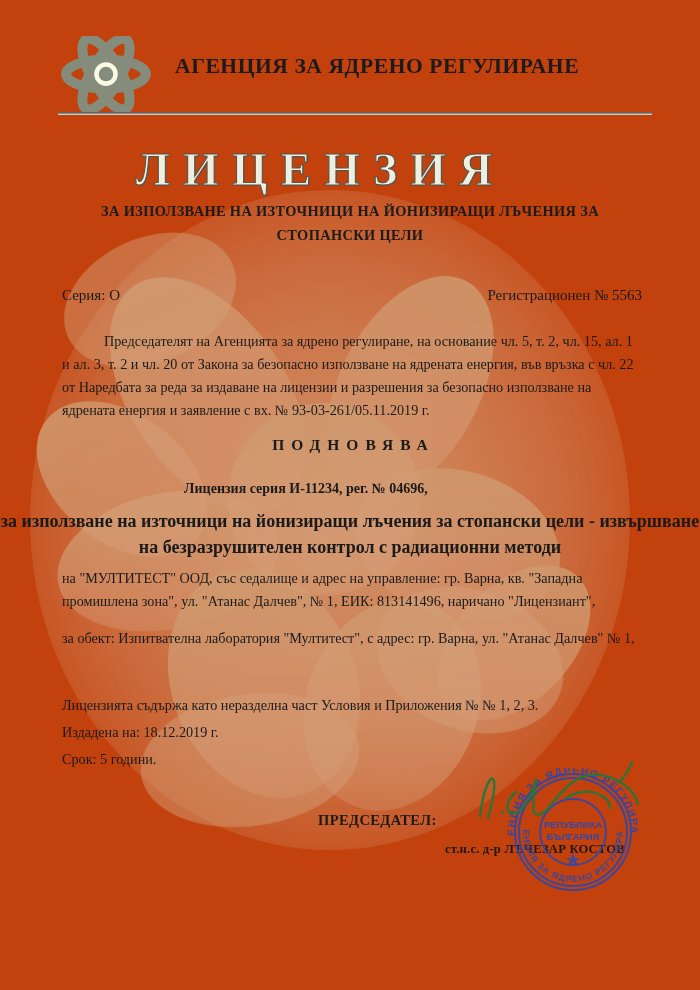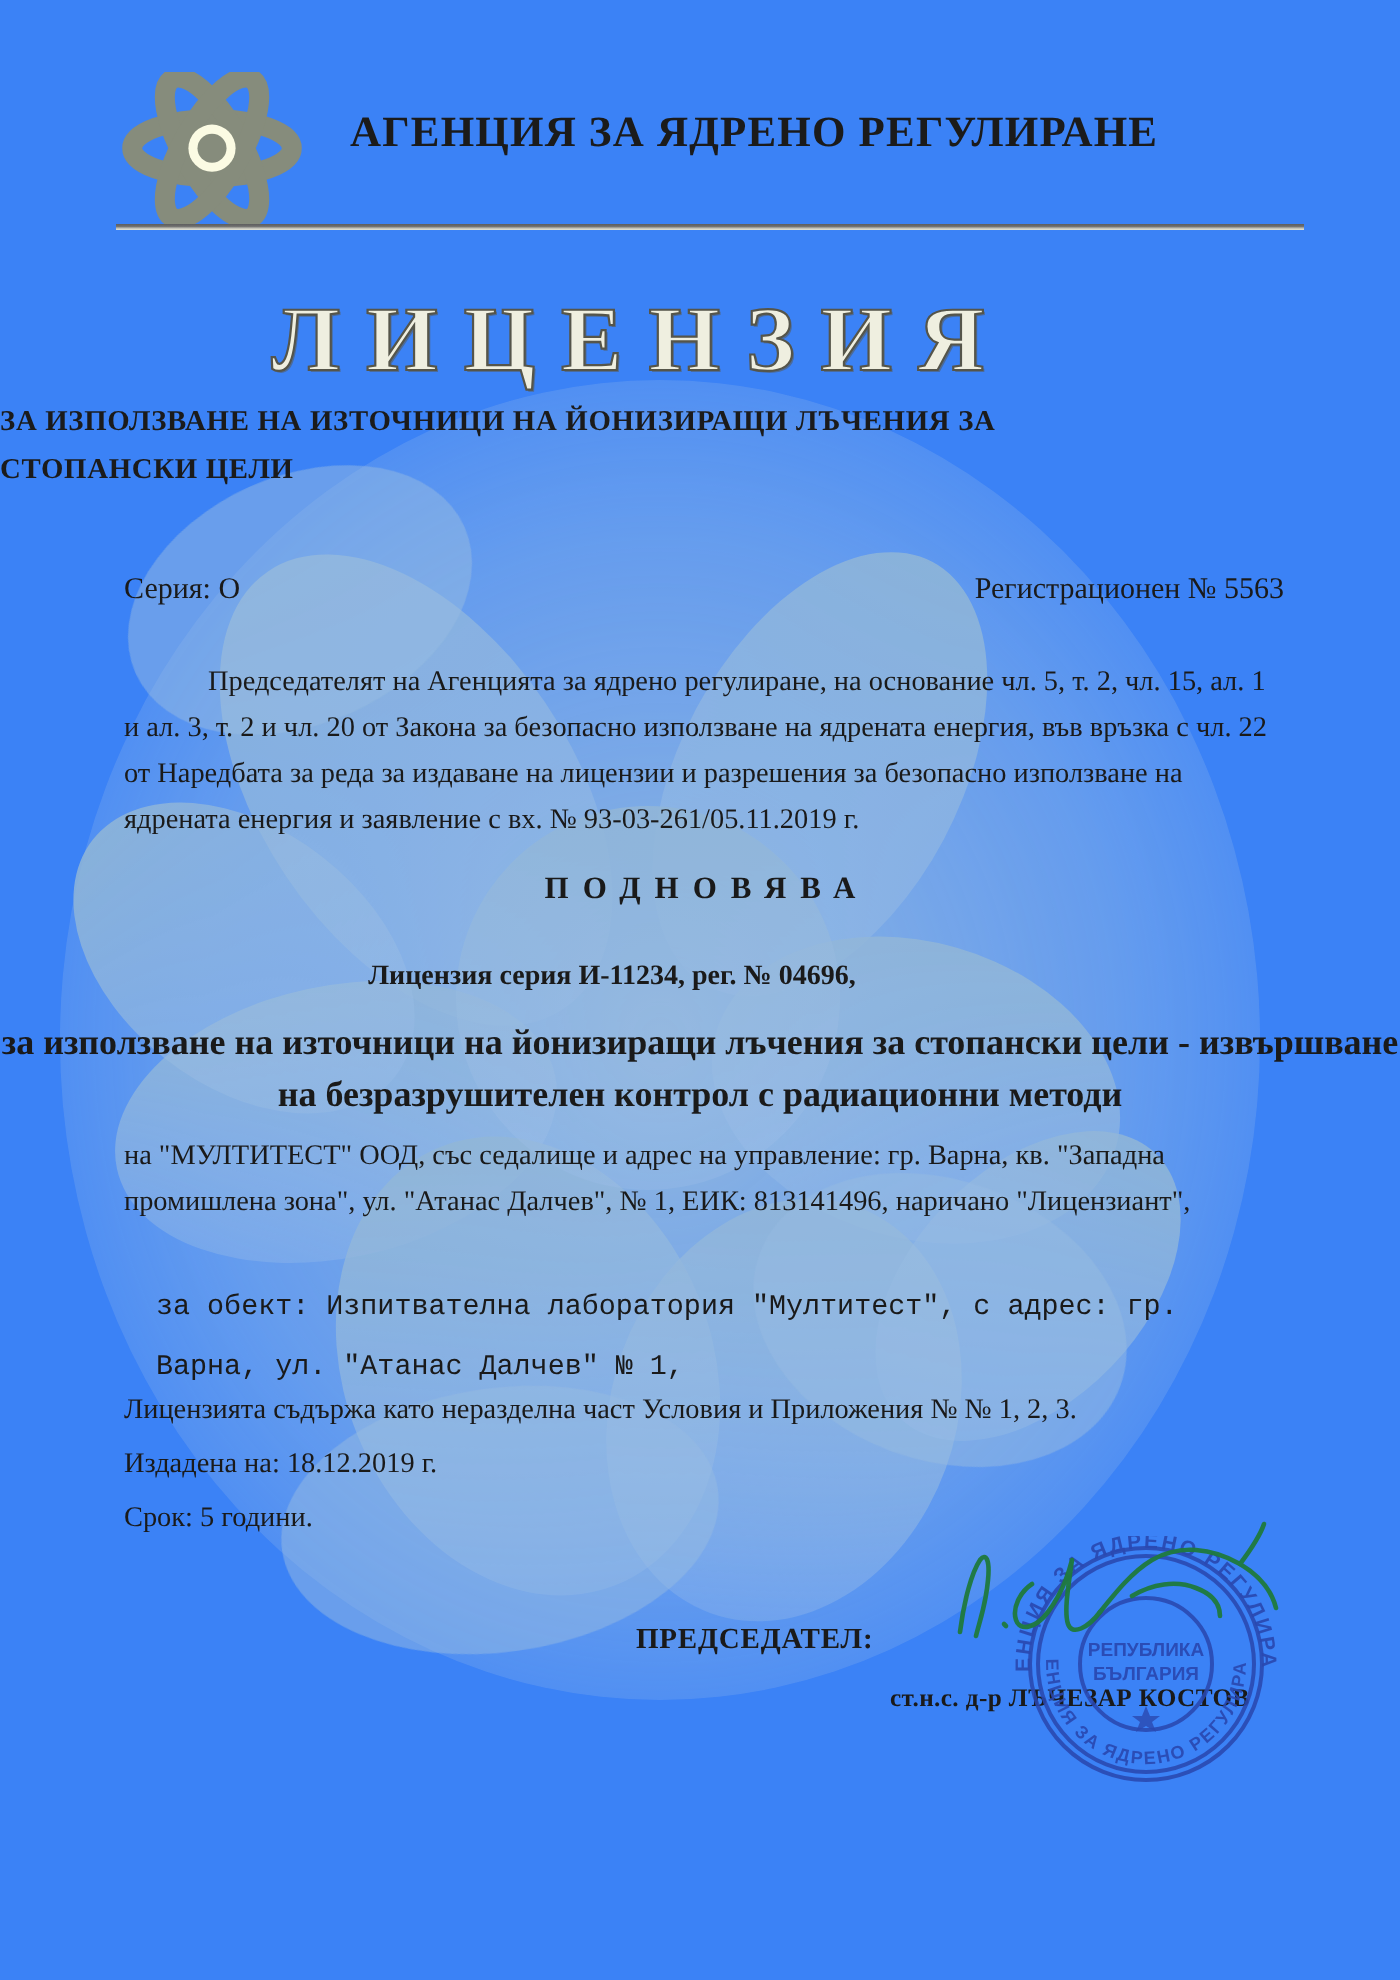"АГЕНЦИЯ ЗА ЯДРЕНО РЕГУЛИРАНЕ" .page { background: #3b82f6 -> #c2410c }
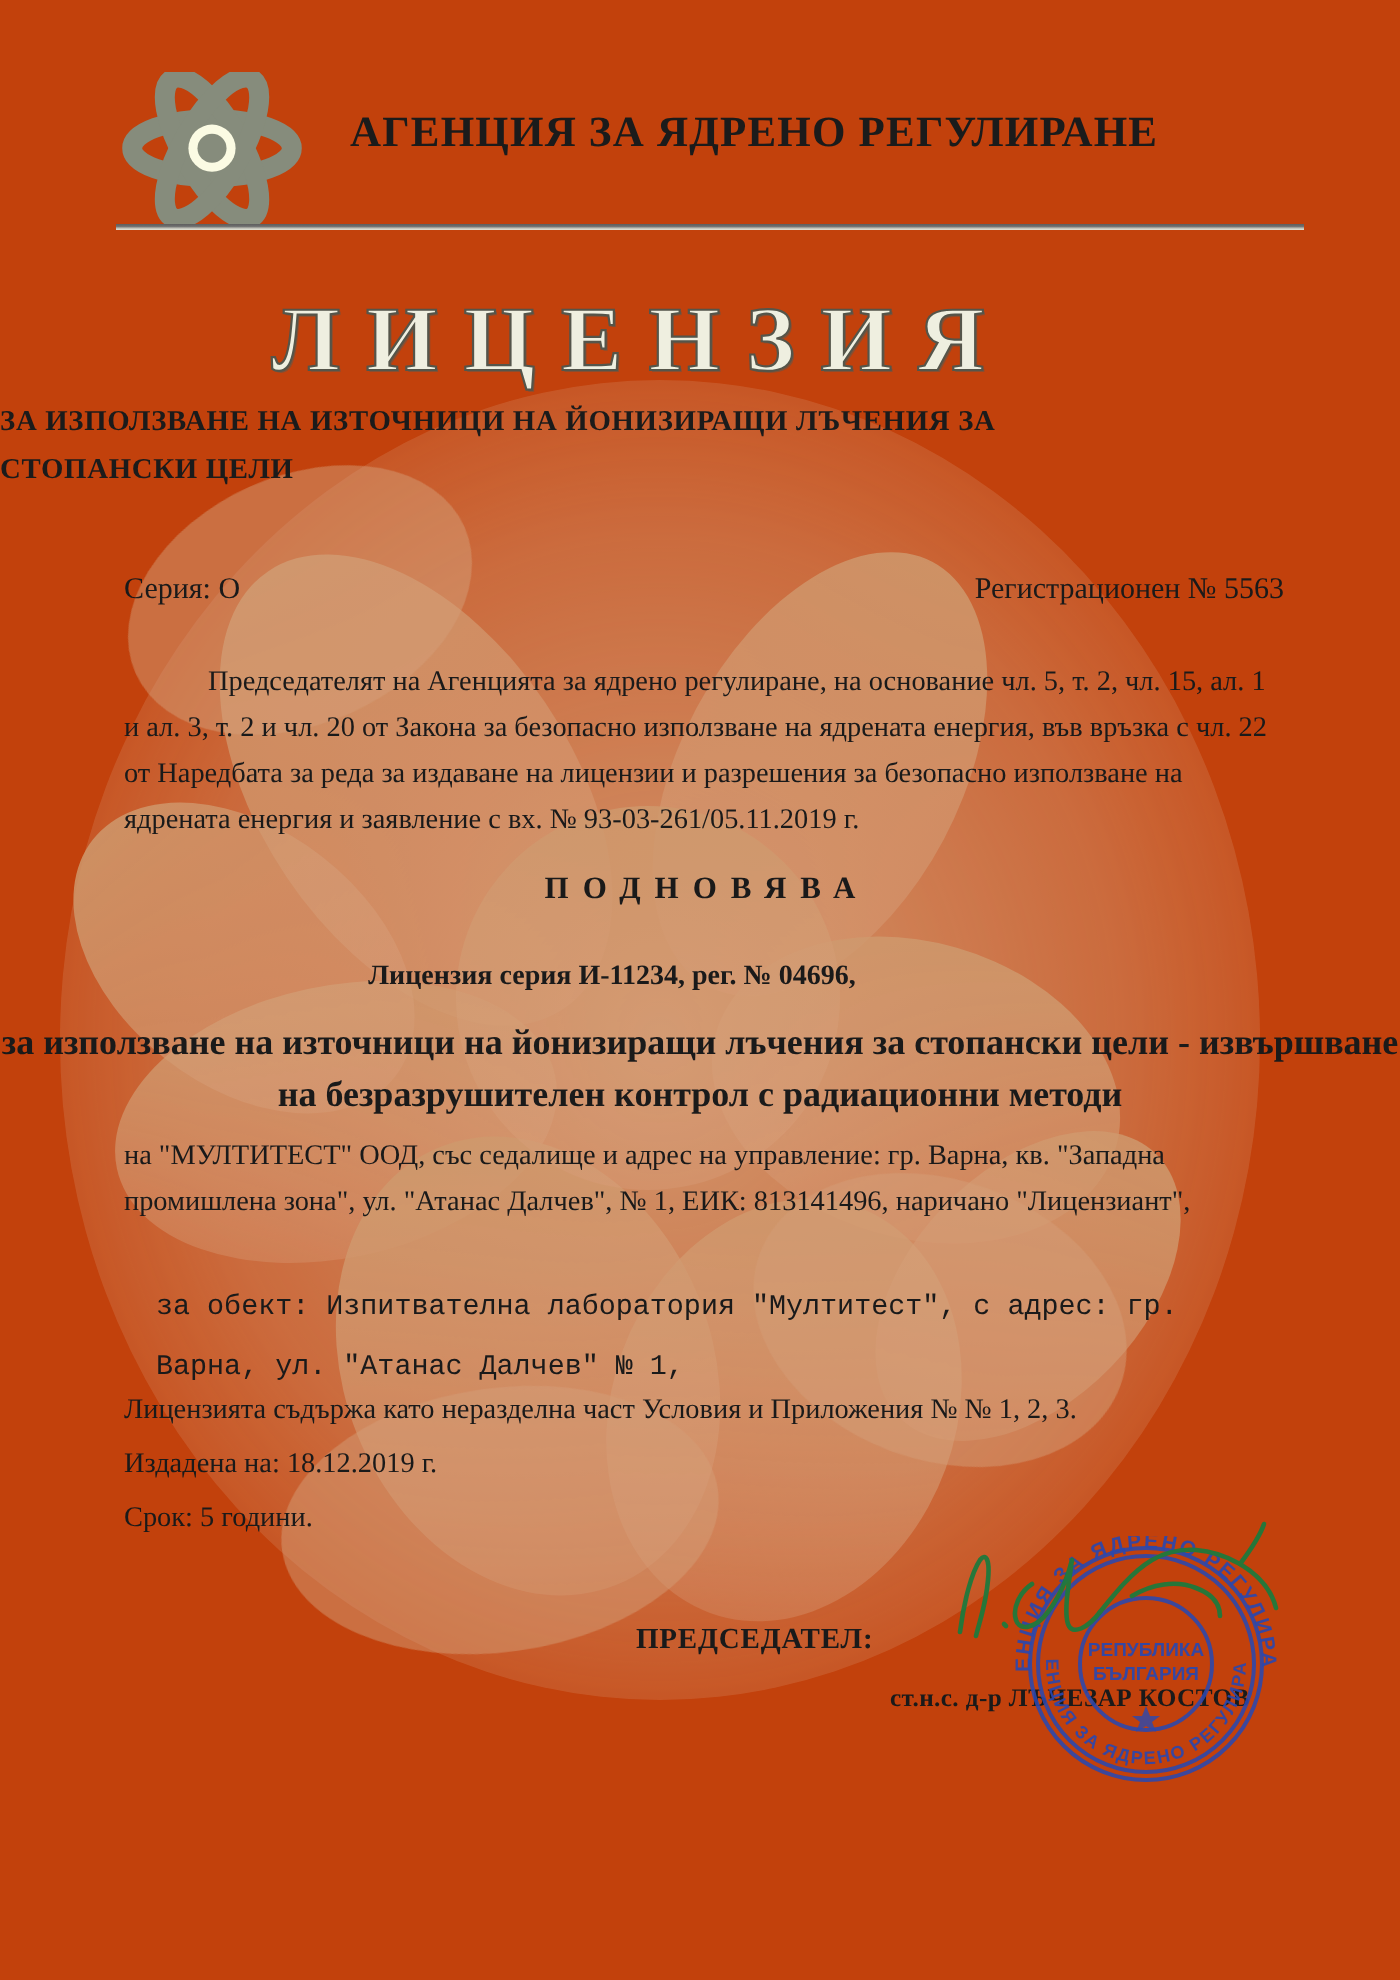"ЗА ИЗПОЛЗВАНЕ НА ИЗТОЧНИЦИ НА ЙОНИЗИРАЩИ ЛЪЧЕНИЯ ЗА" .doc-subtitle { text-align: none -> center }
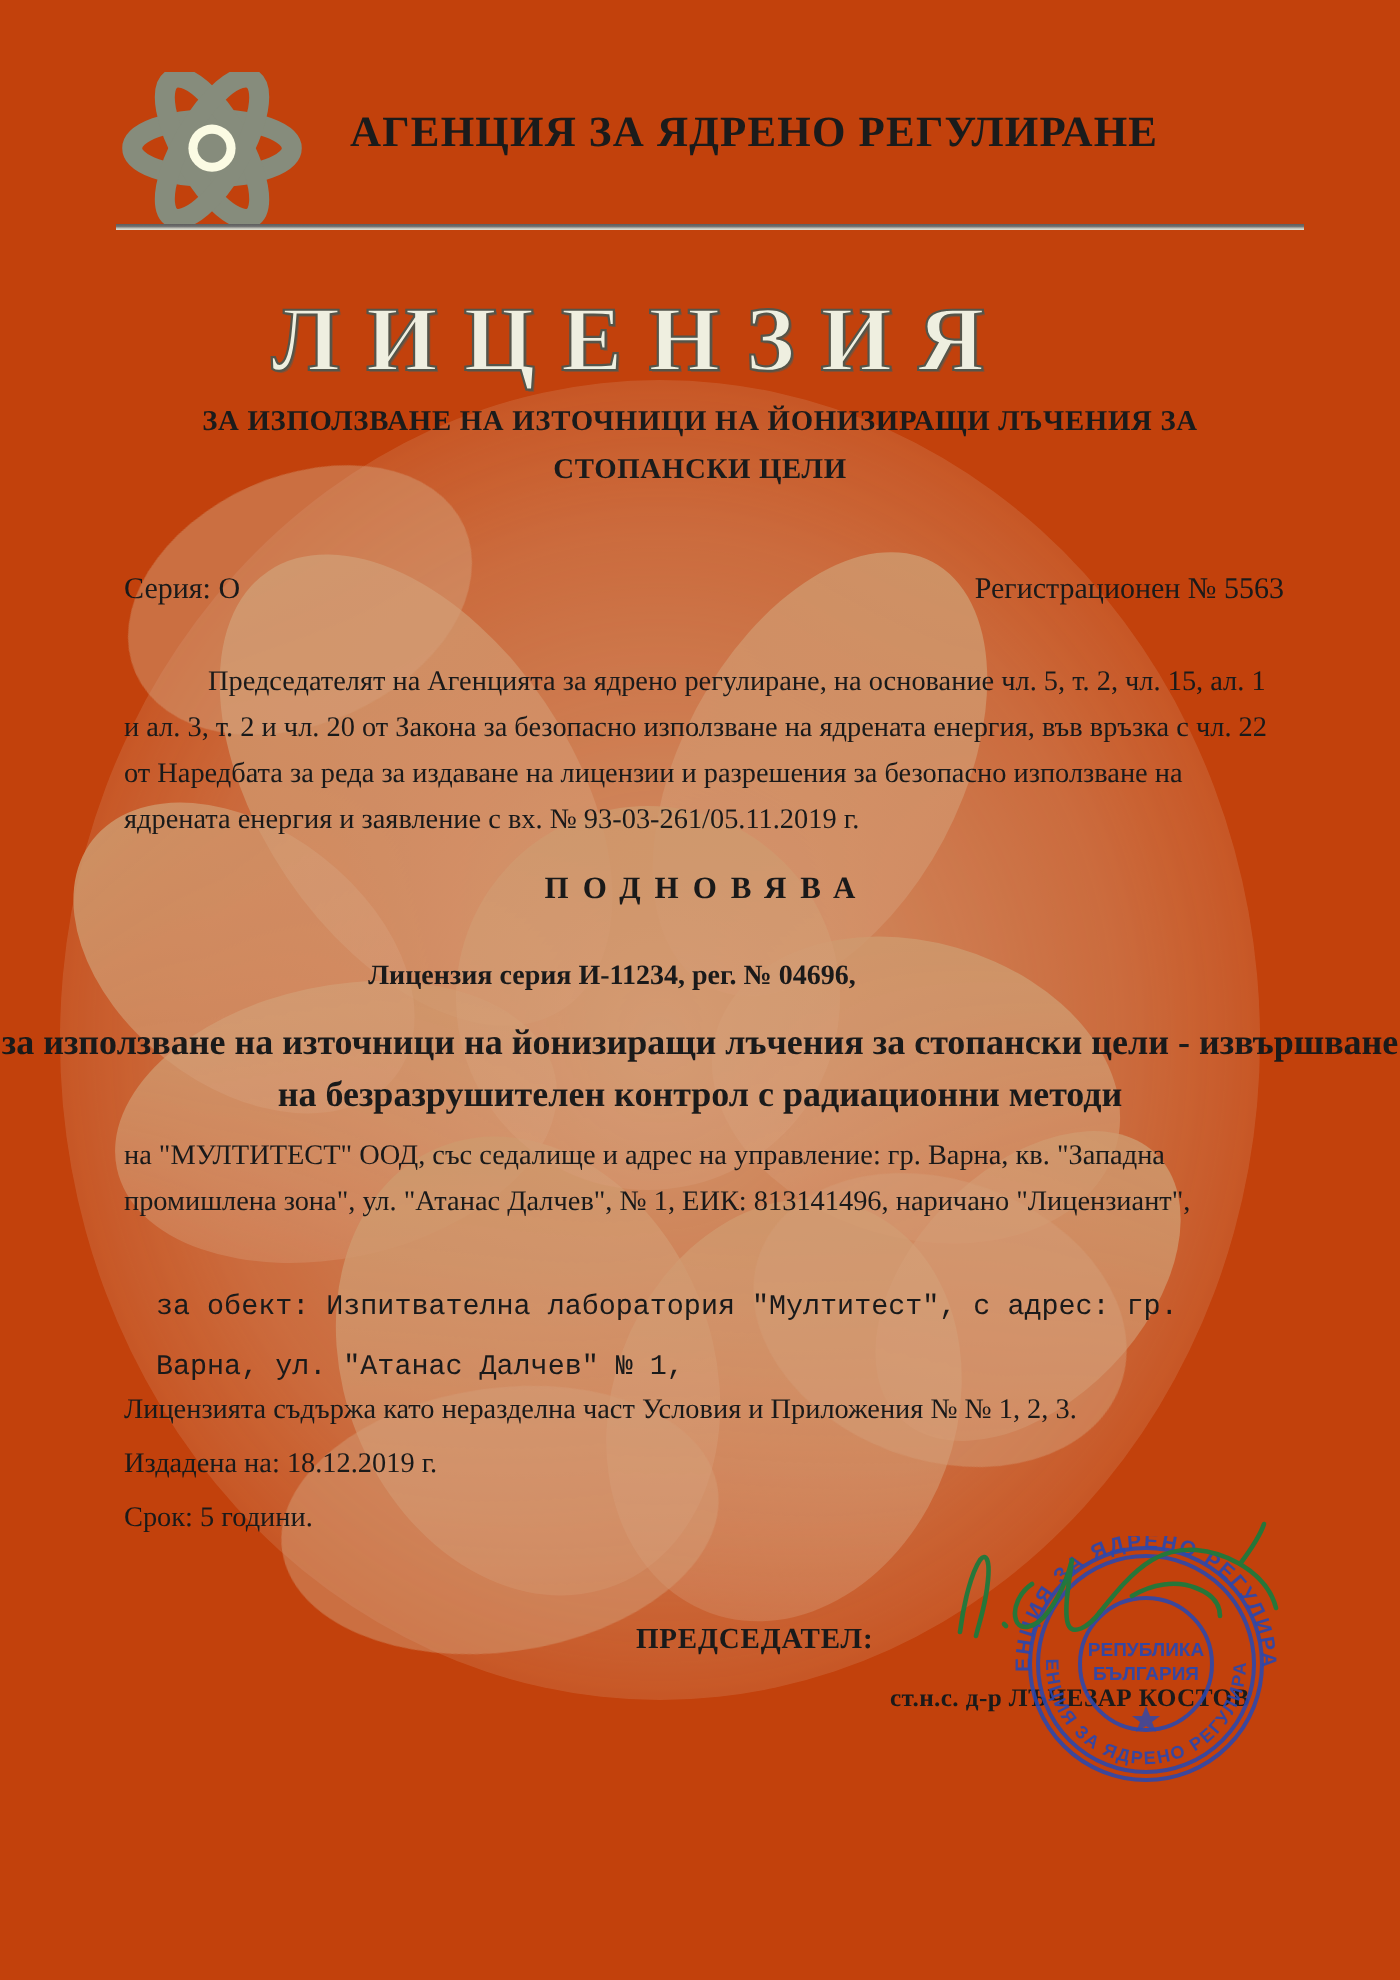"за обект: Изпитвателна лаборатория" .para-object p { font-family: Liberation Mono, monospace -> none; margin: 16px -> 0 }
